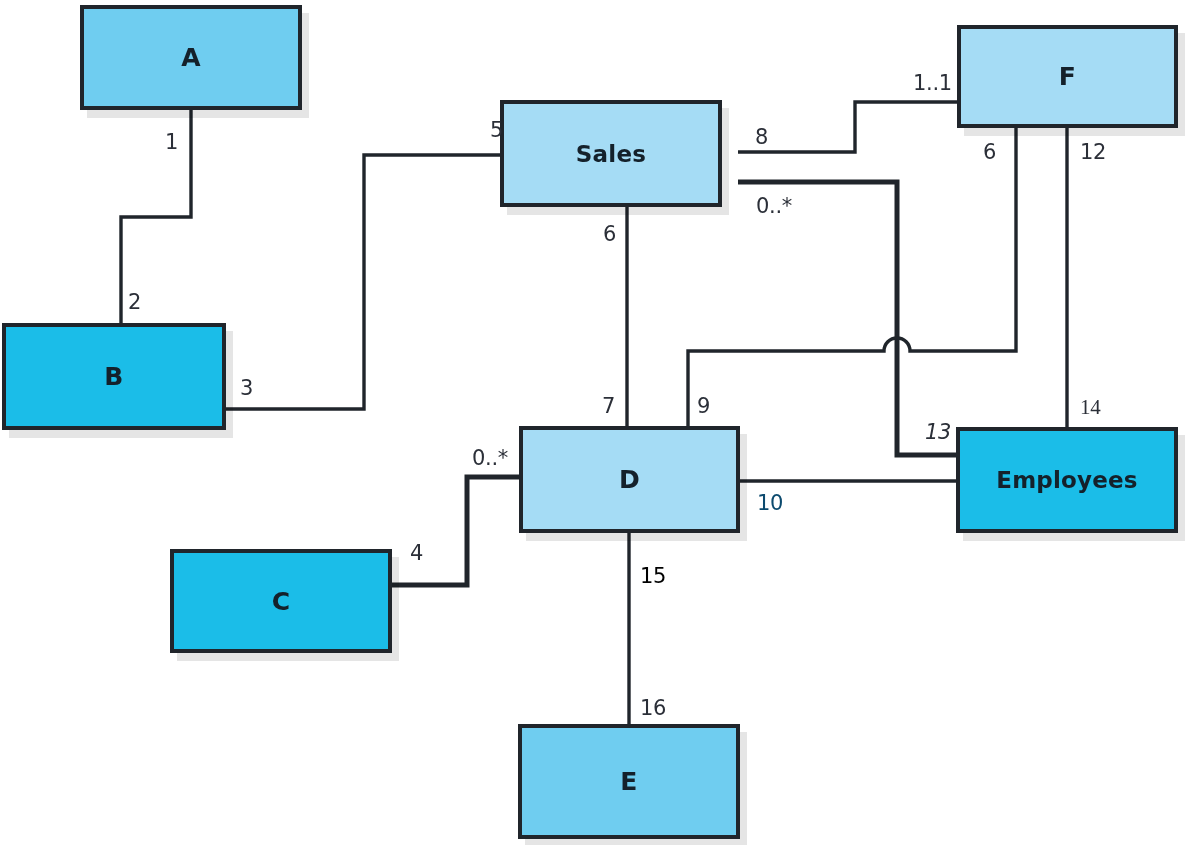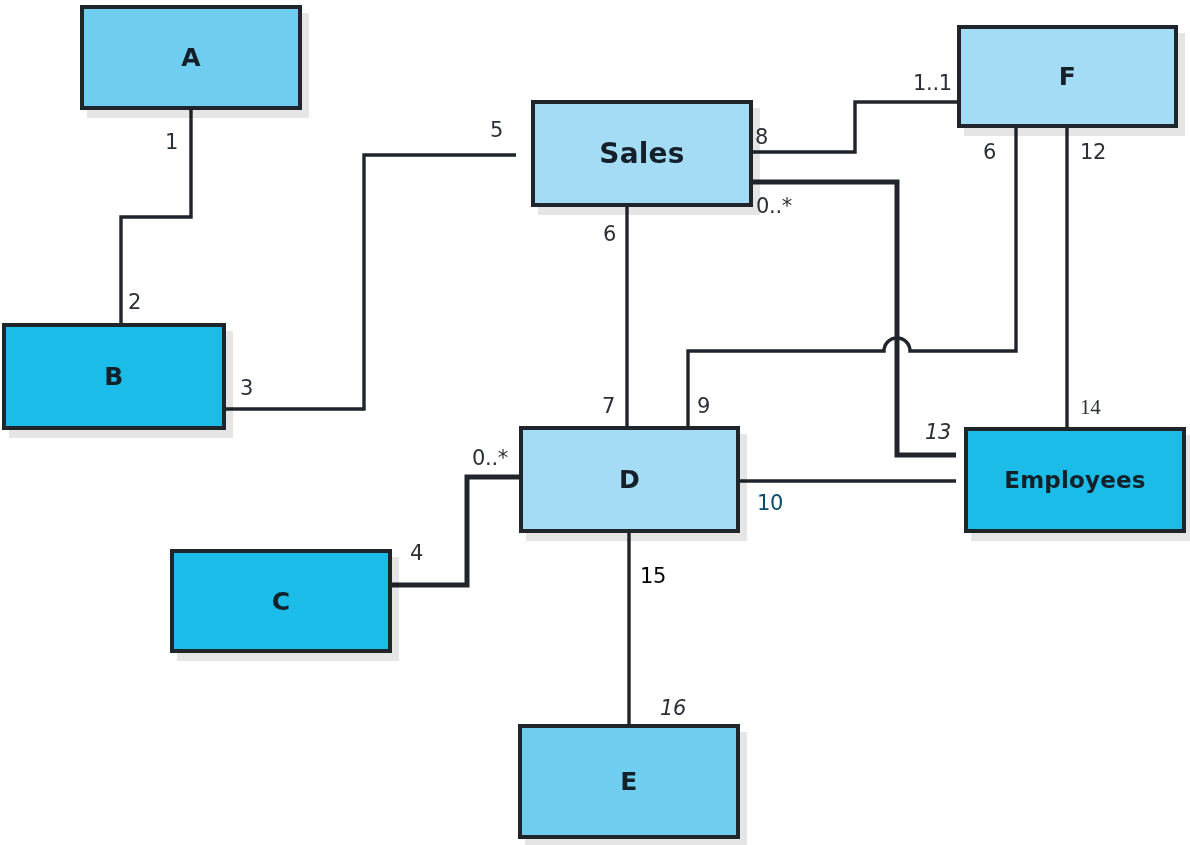"Sales" div.node { font-size: 28px -> 23px; left: 531px -> 500px }
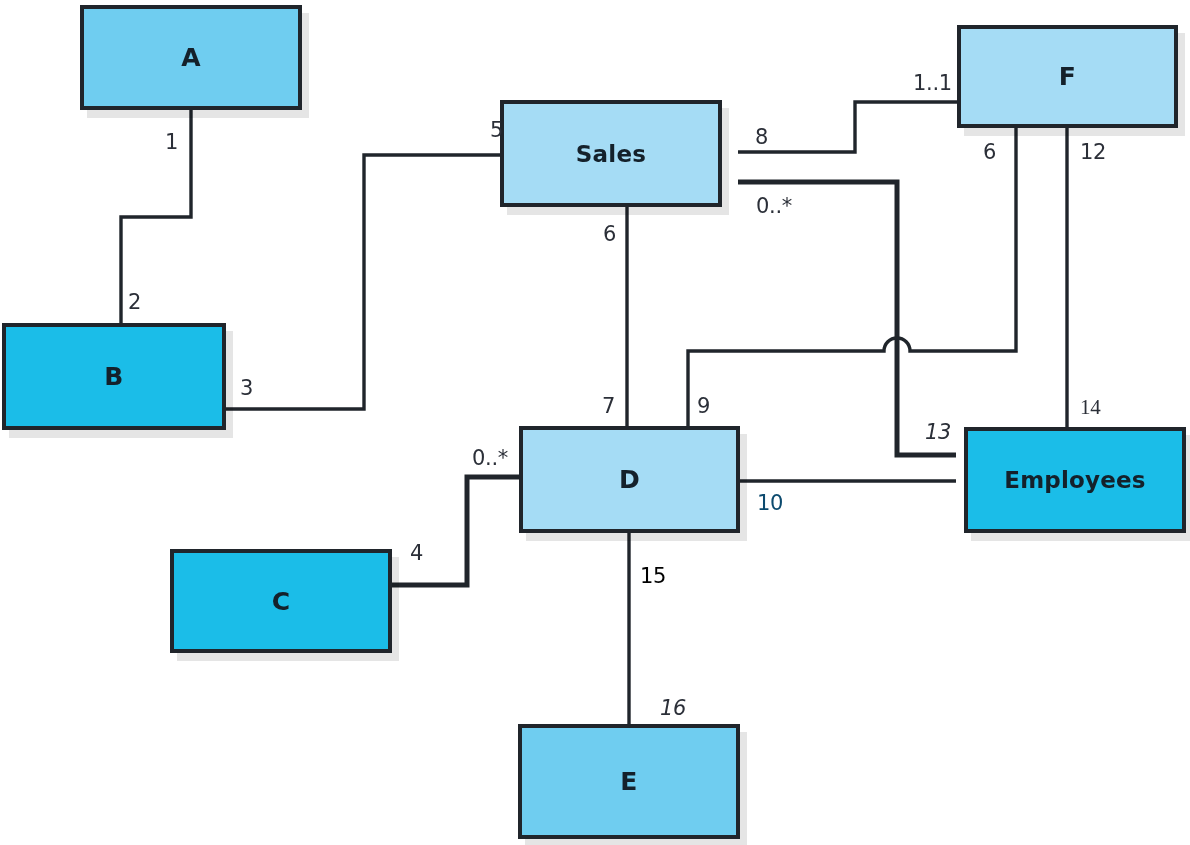"Employees" div.node { margin-left: 8px -> none }
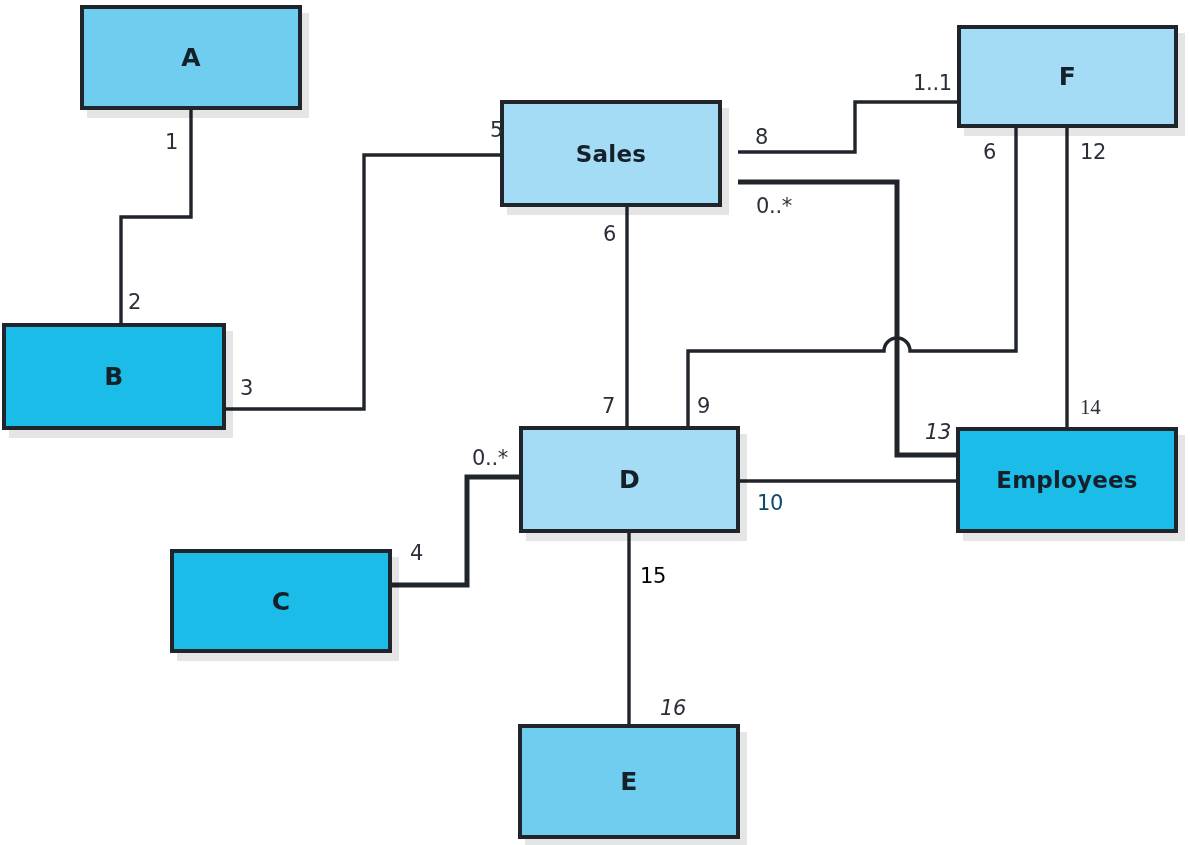"16" span.edge-label { font-style: italic -> none; left: 660px -> 640px }
